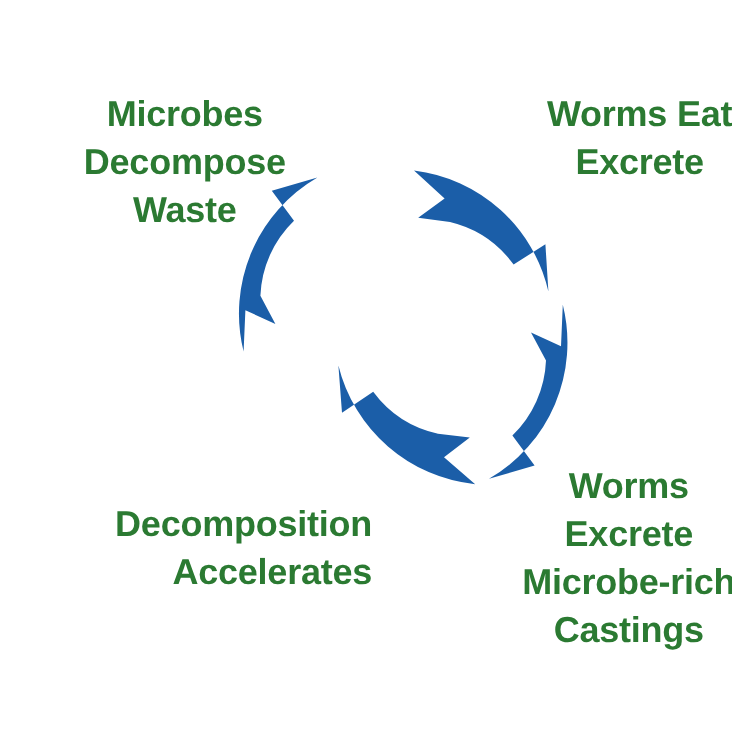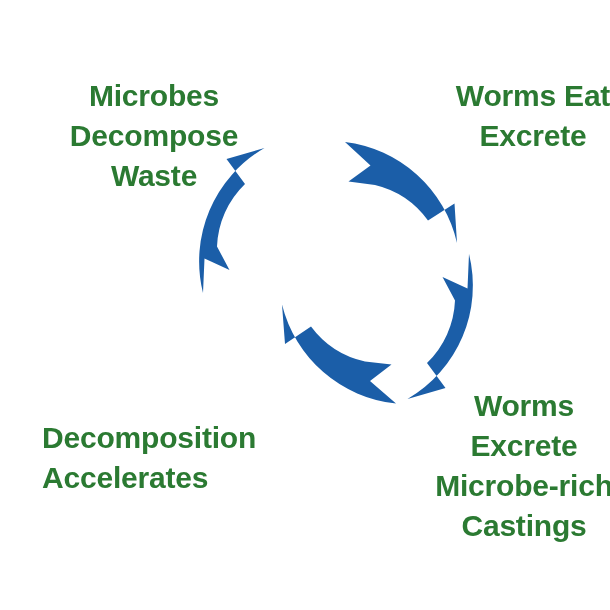"Decomposition" .label-bl { text-align: left -> right }
